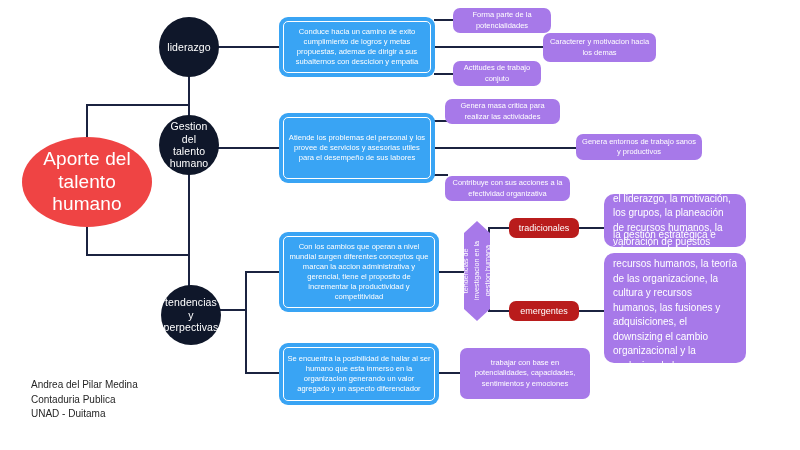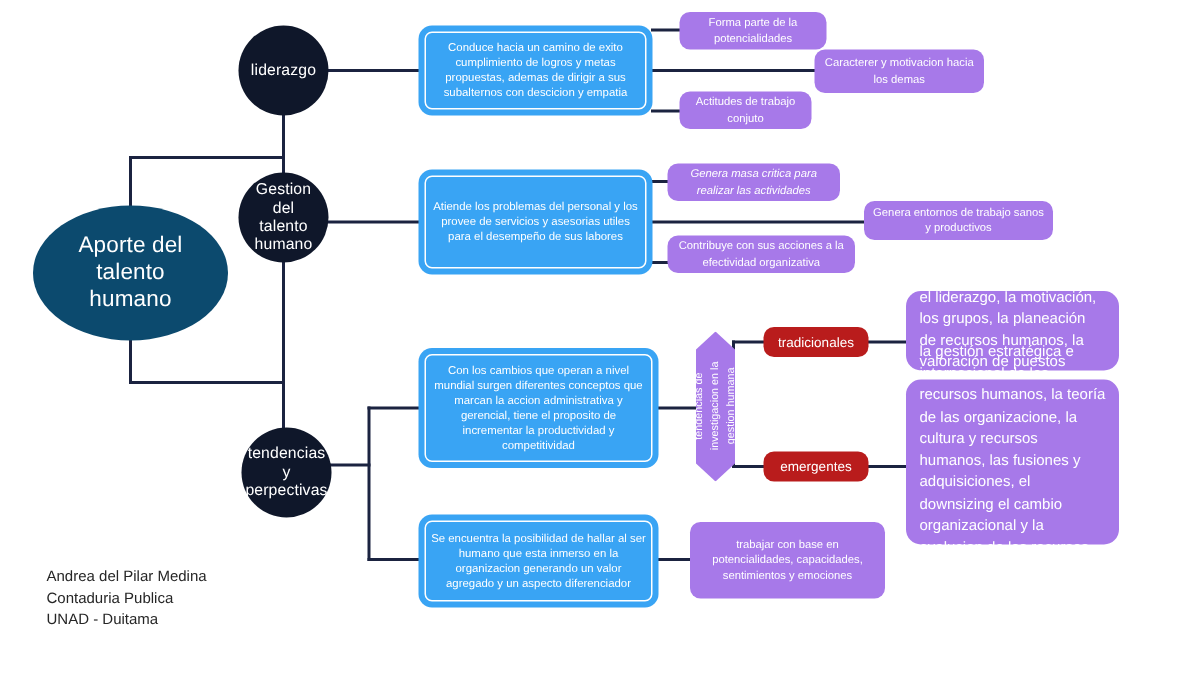"Genera masa critica para realizar" div.node { font-style: italic -> none; top: 109px -> 99px }
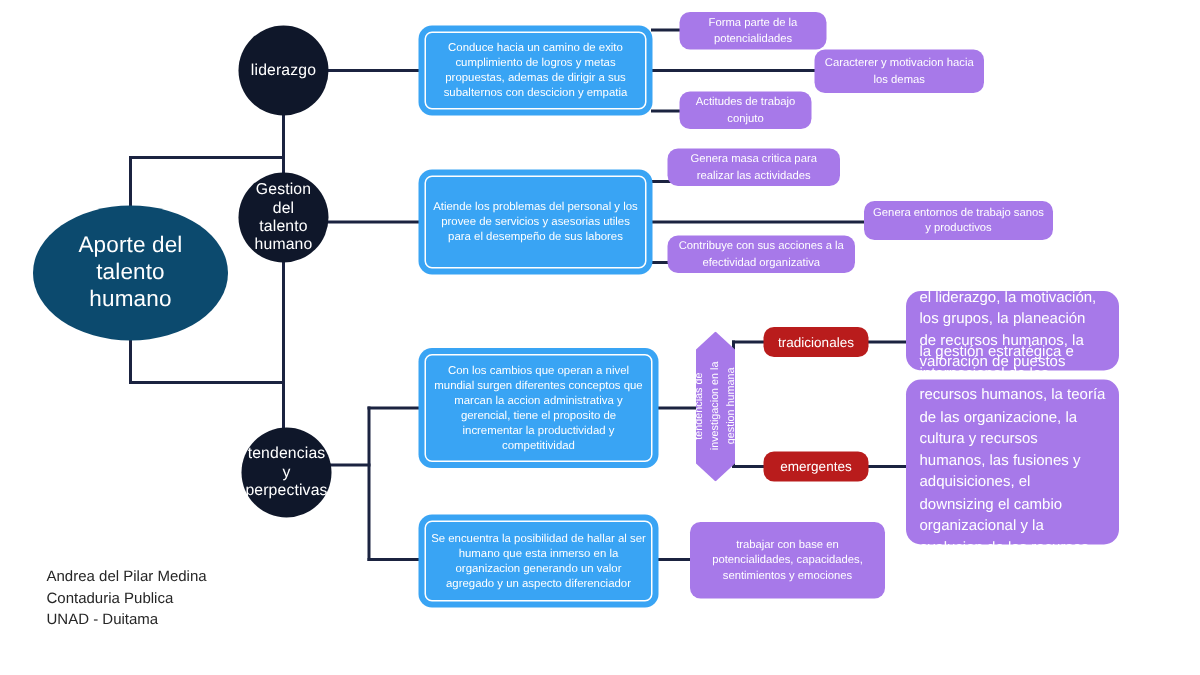"Aporte del" .circle-root { background: #0c4a6e -> #ef4444; font-size: 15px -> 19px }
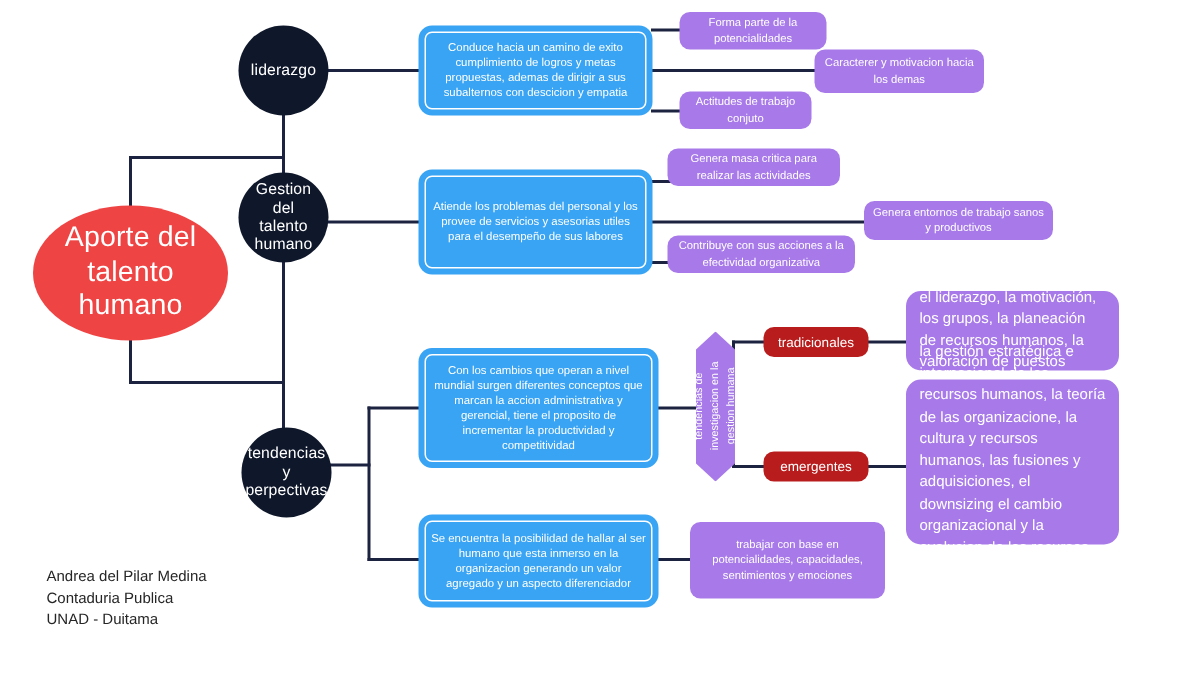"Contribuye con sus acciones a" div.node { top: 157px -> 176px }
